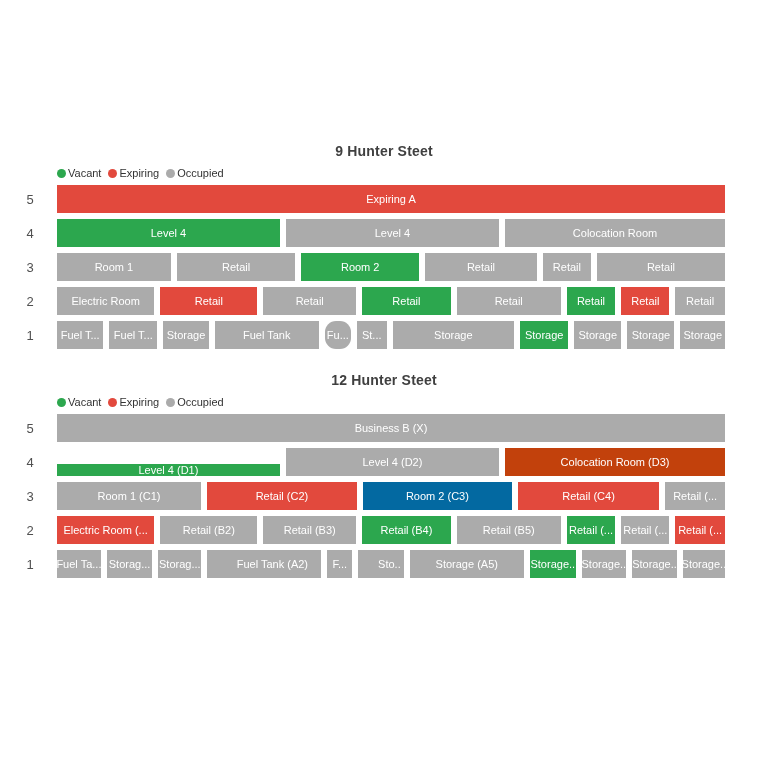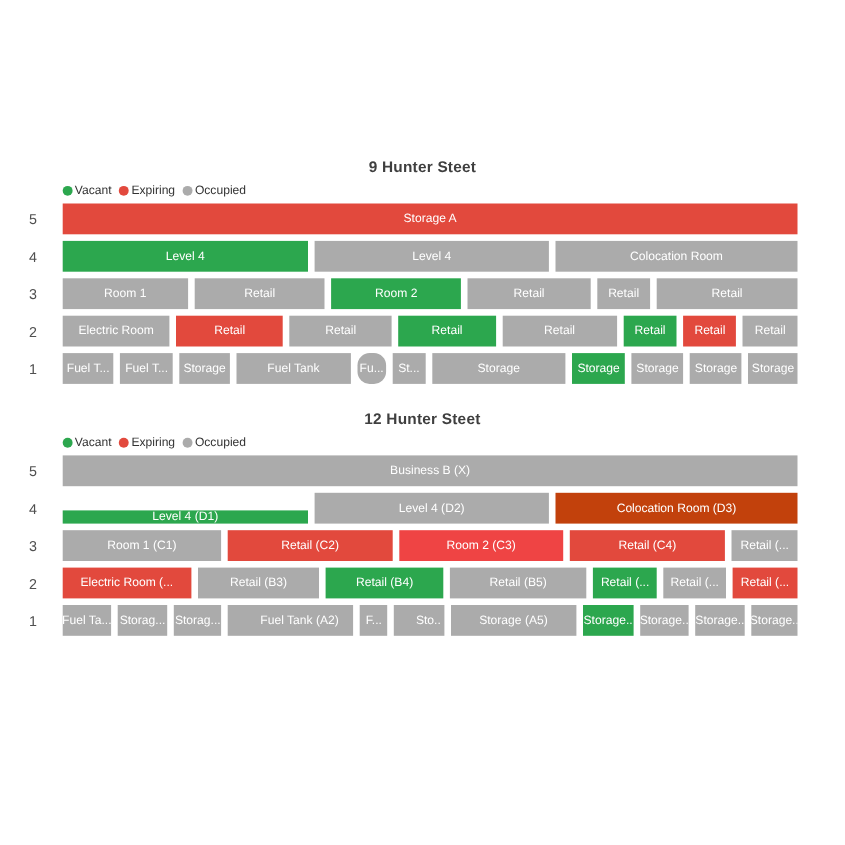"Storage A" div.unit { text: Storage -> Expiring }
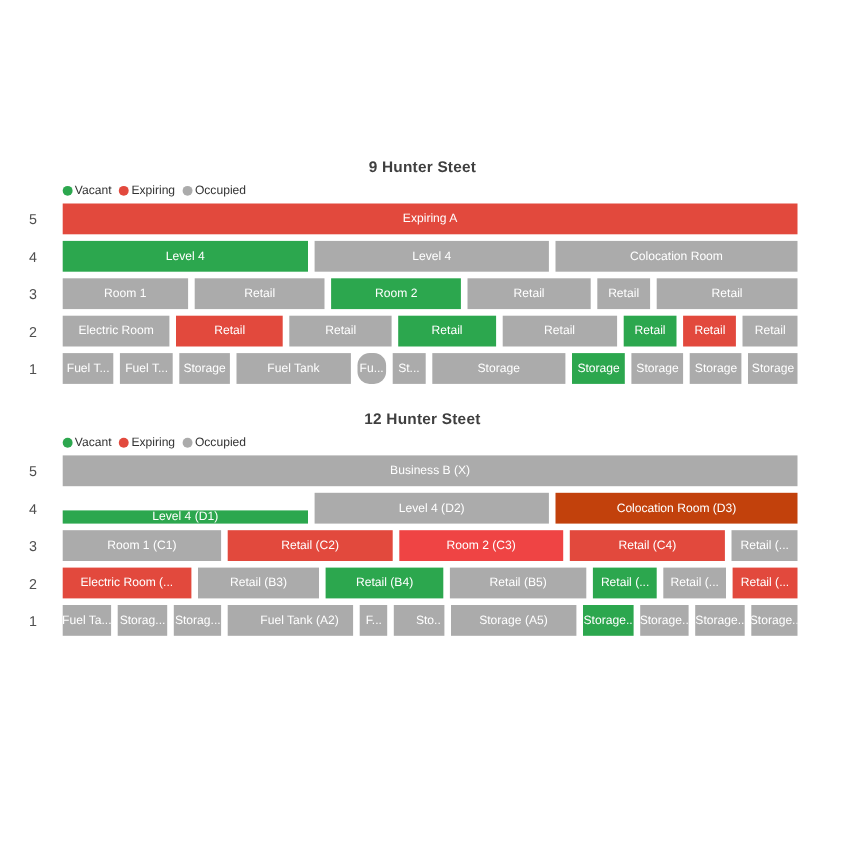"Room 2 (C3)" div.unit { background: #ef4444 -> #0369a1 }
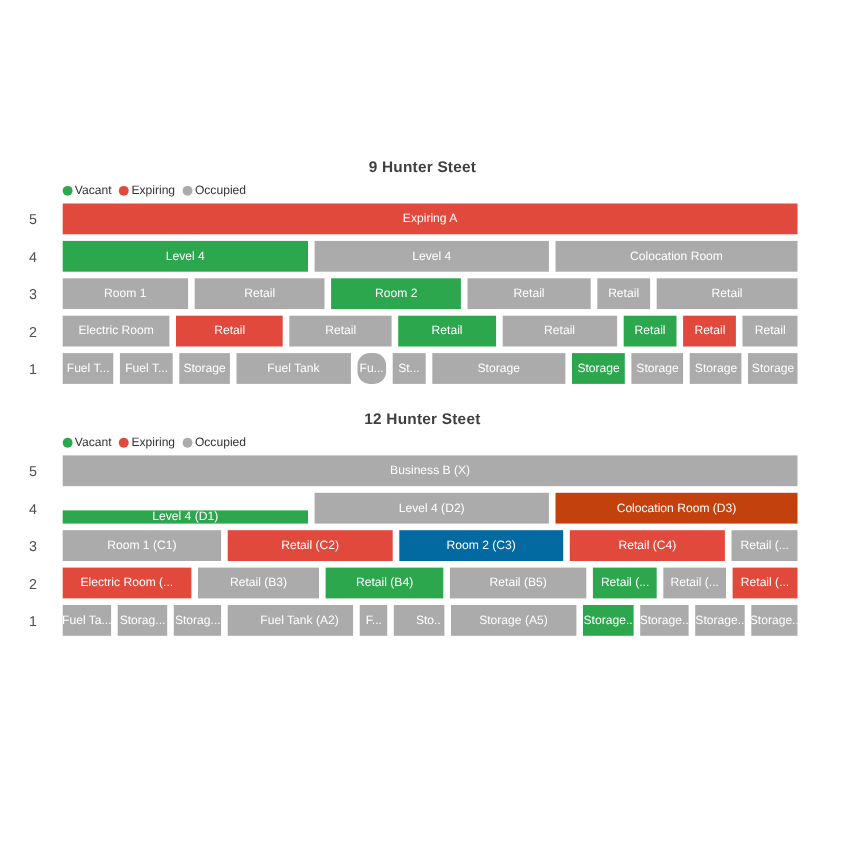"Retail (B2)" div.unit { html: none -> <div>Retail (B2)</div> }
